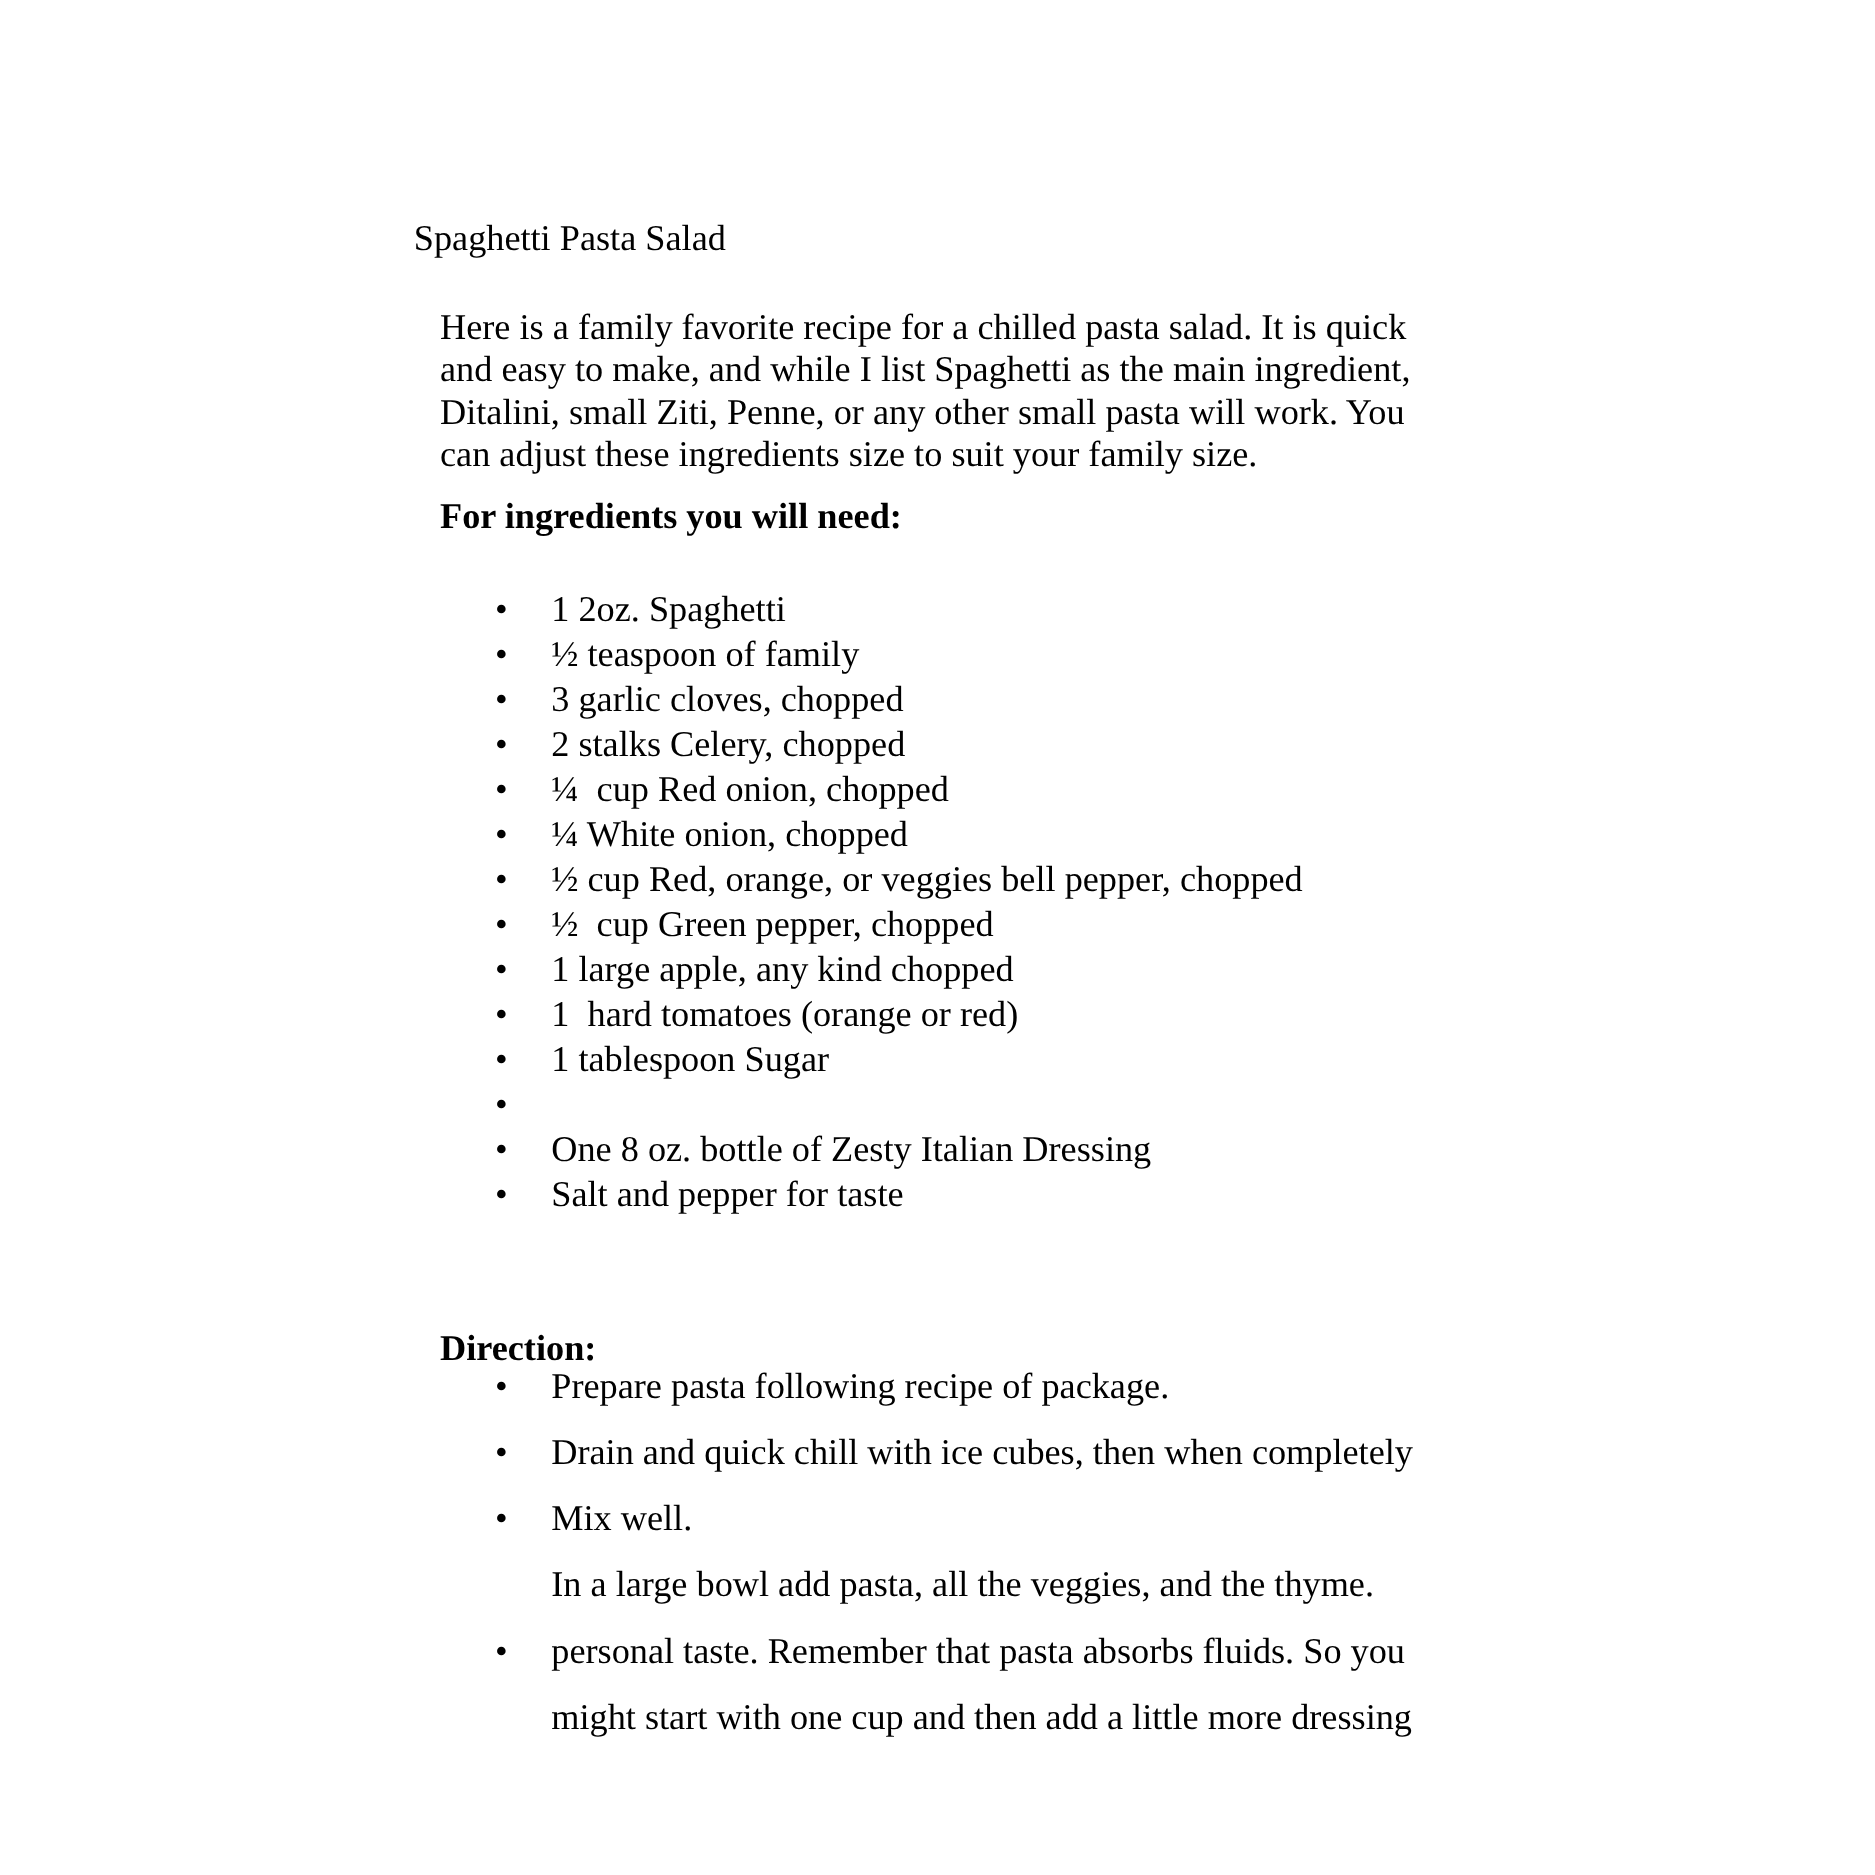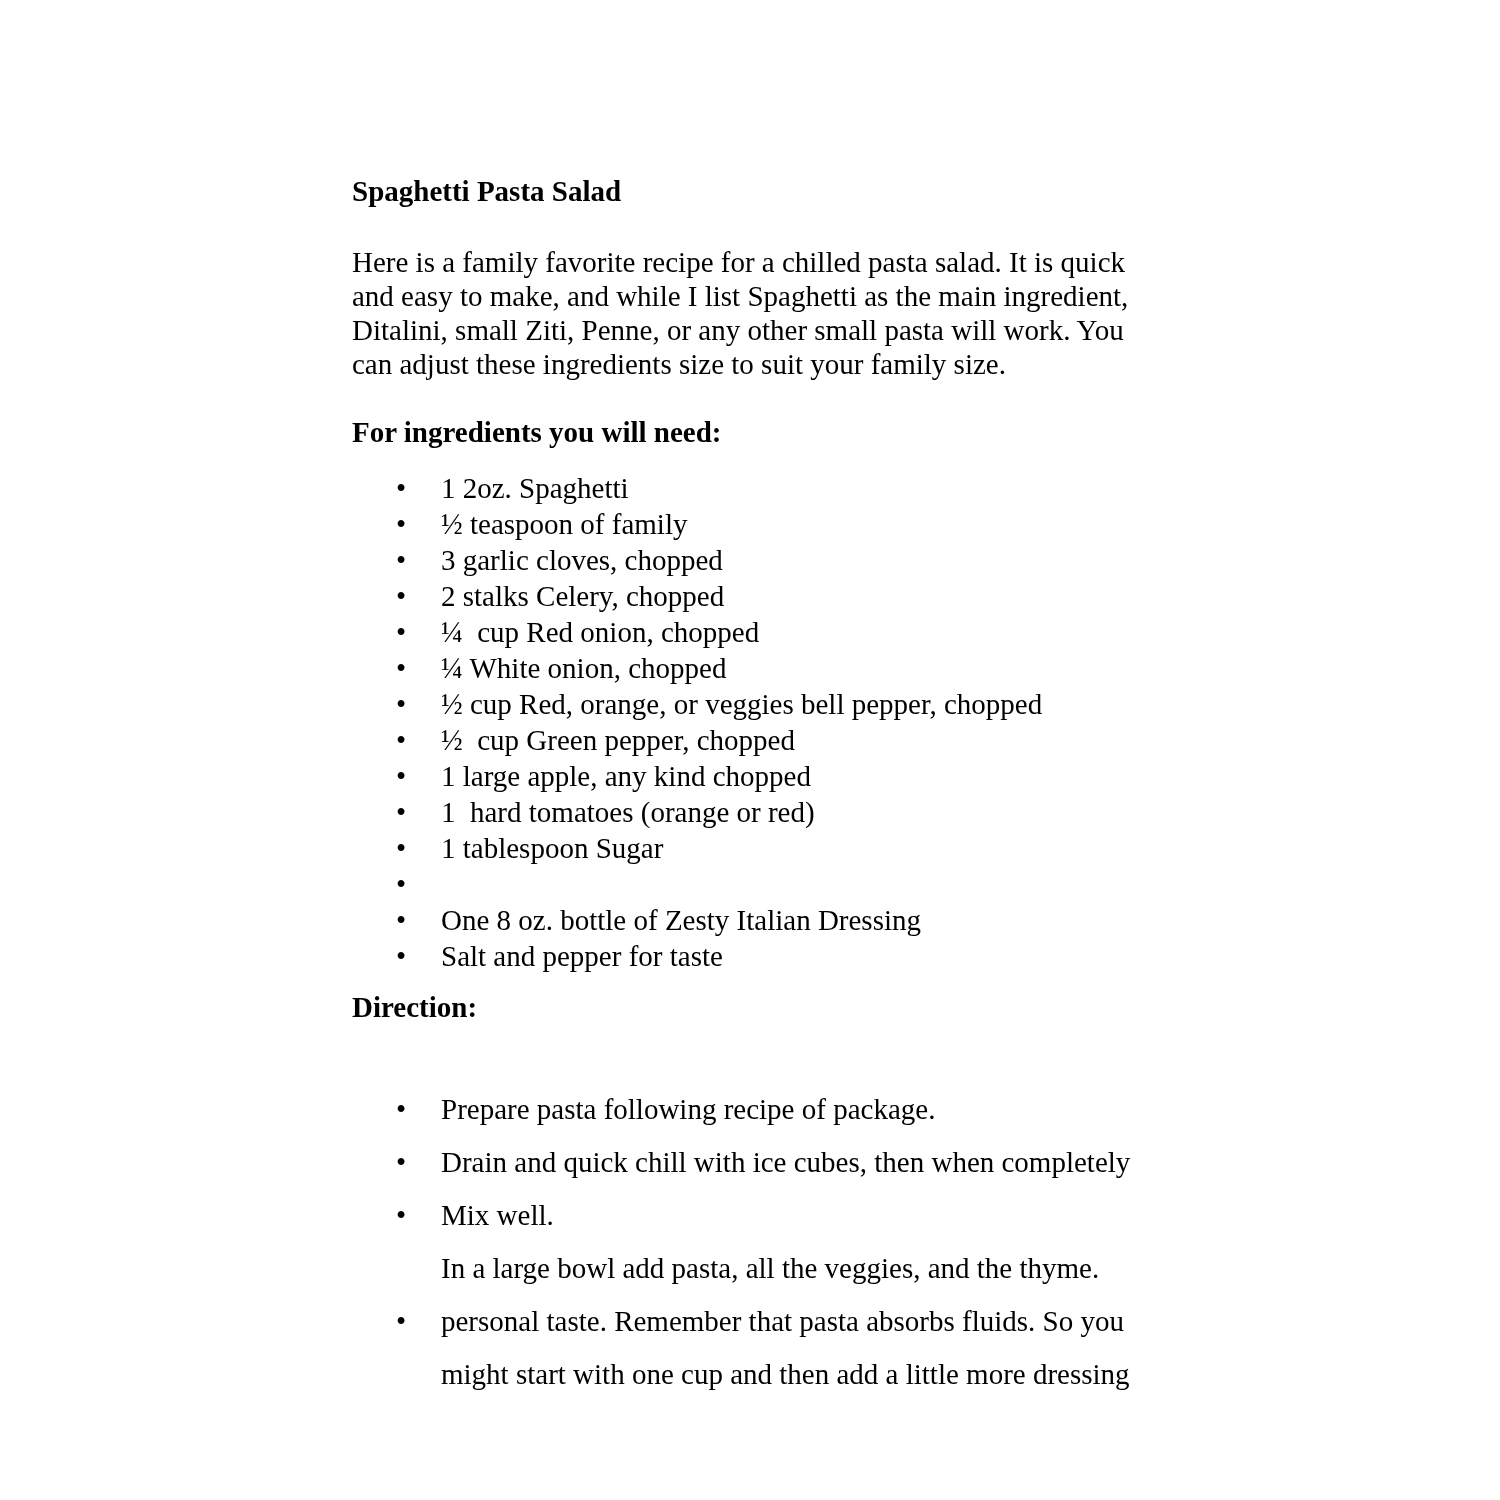"Spaghetti Pasta Salad" .doc-title { font-weight: bold -> normal; left: 352px -> 331px }
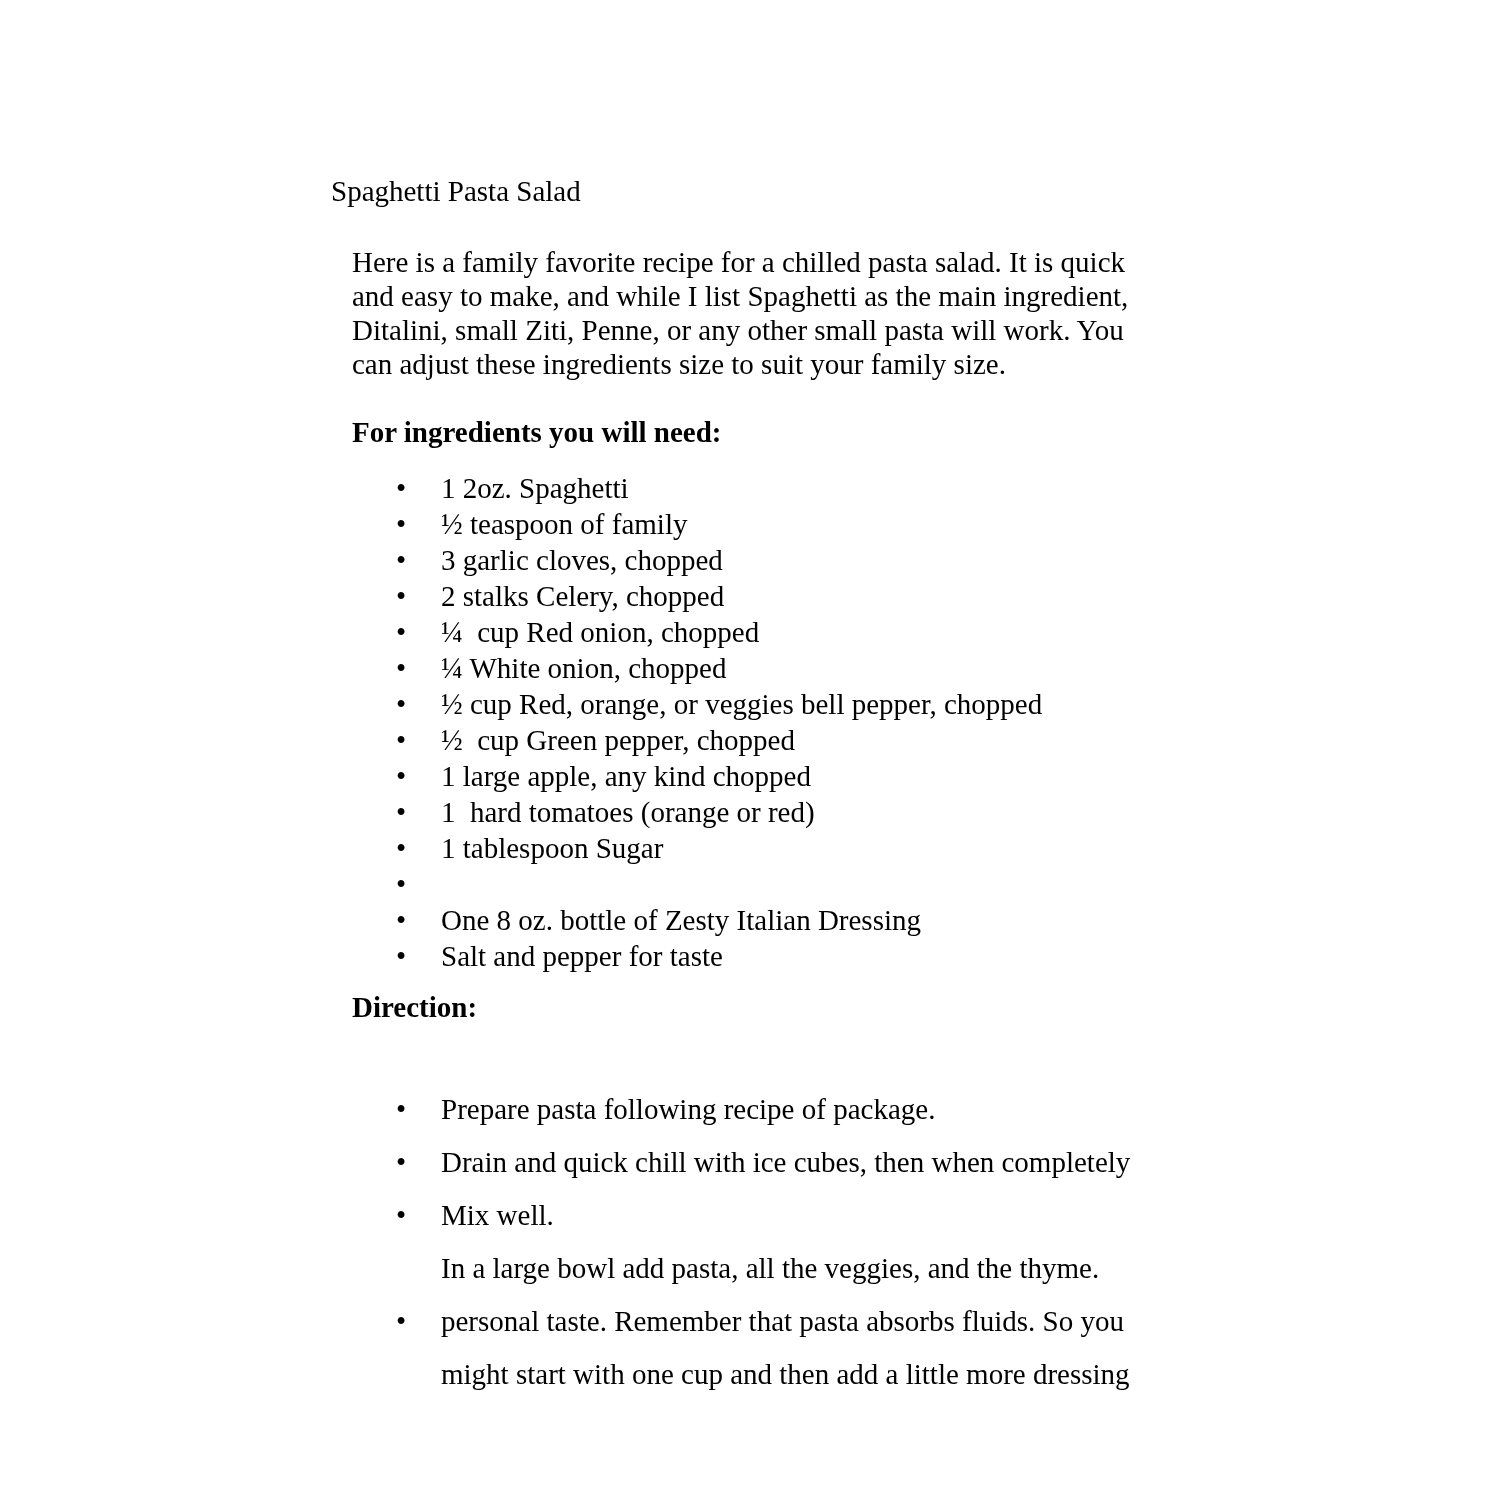"For ingredients you will need:" #ingredients-heading { top: 415px -> 396px }
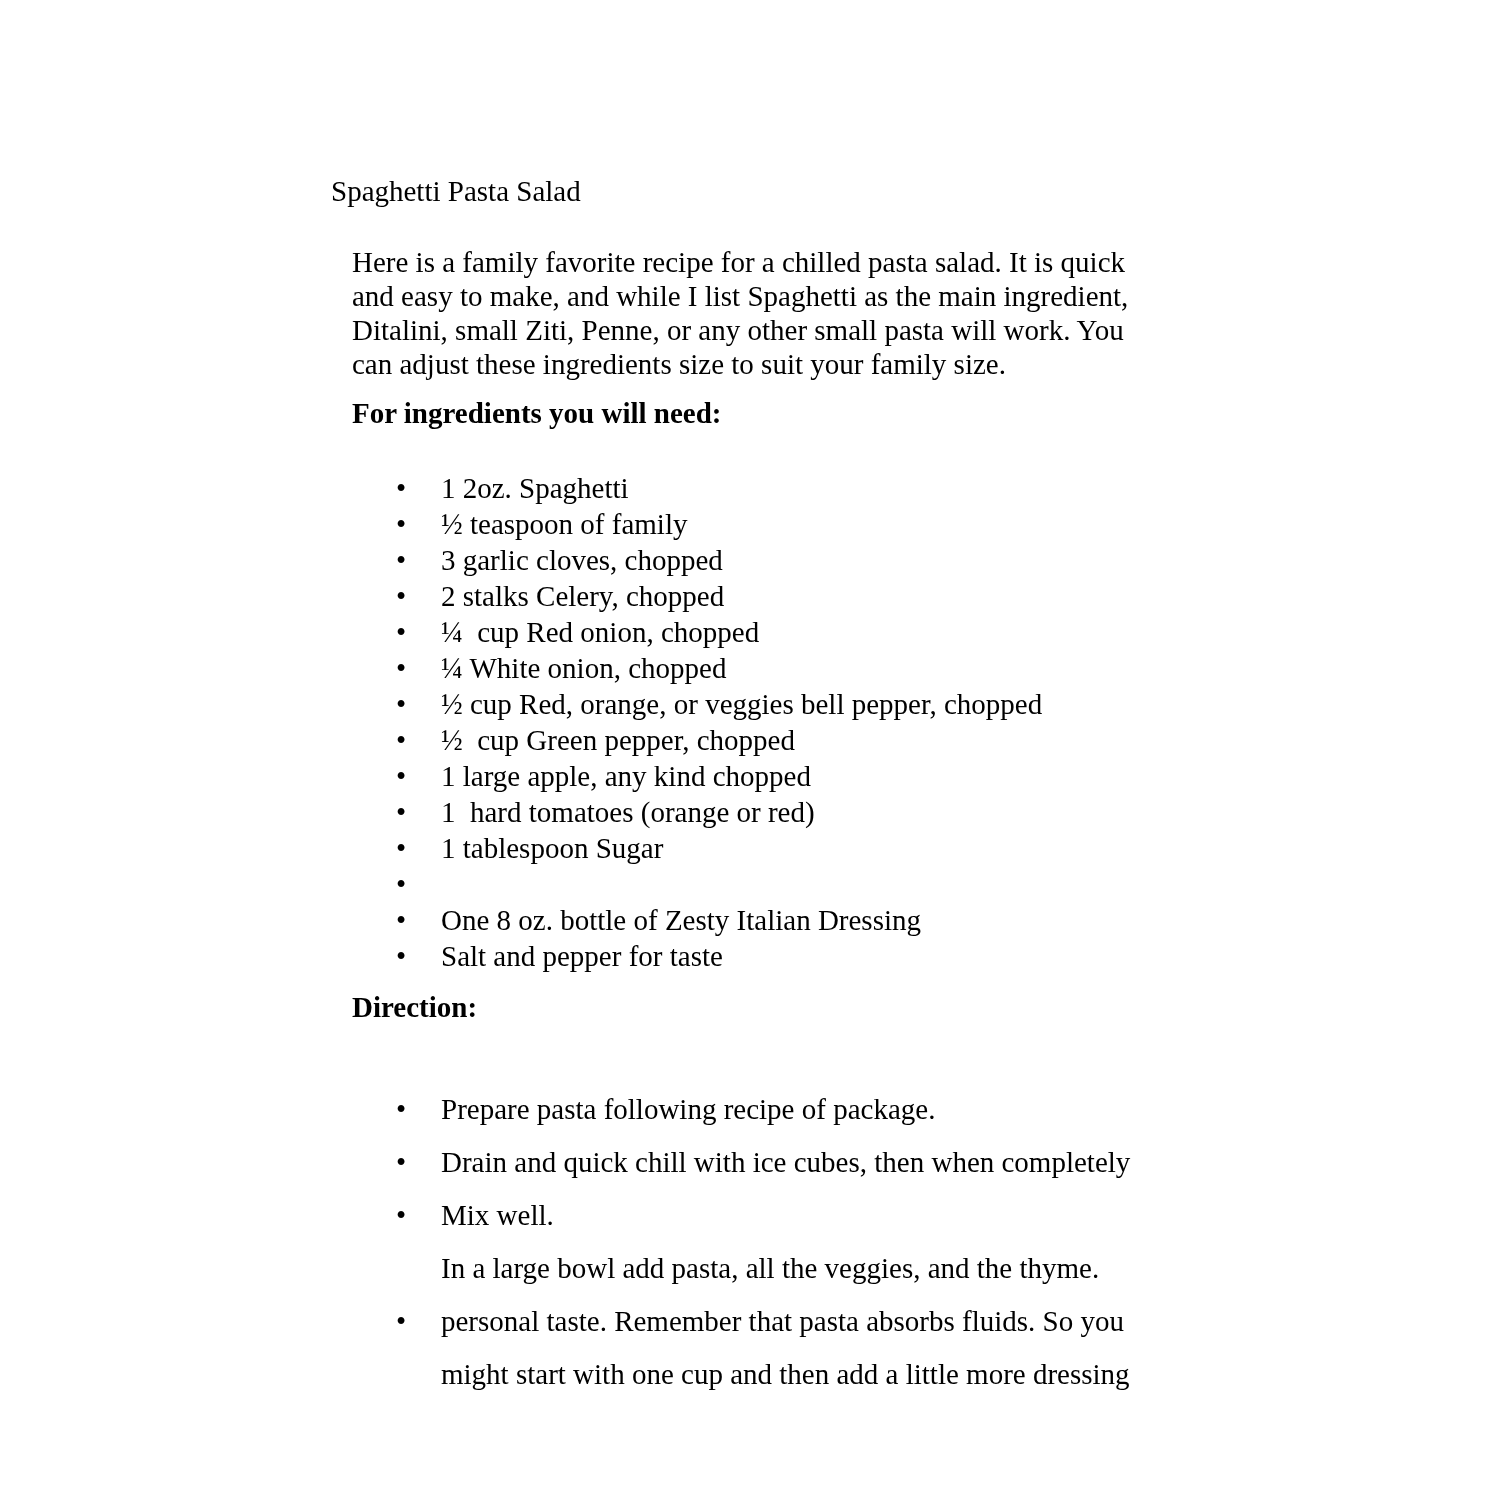"Direction:" #directions-heading { top: 990px -> 1062px }
